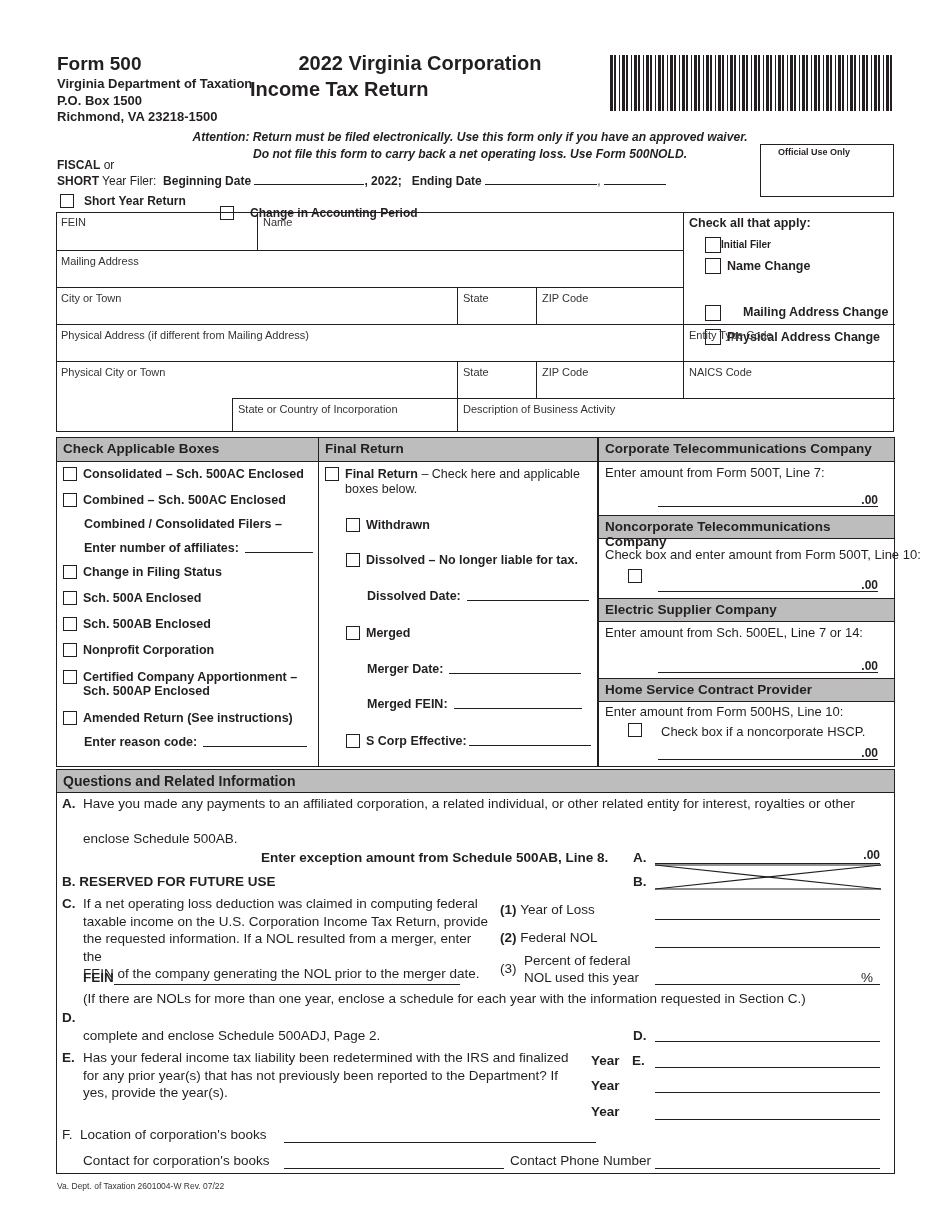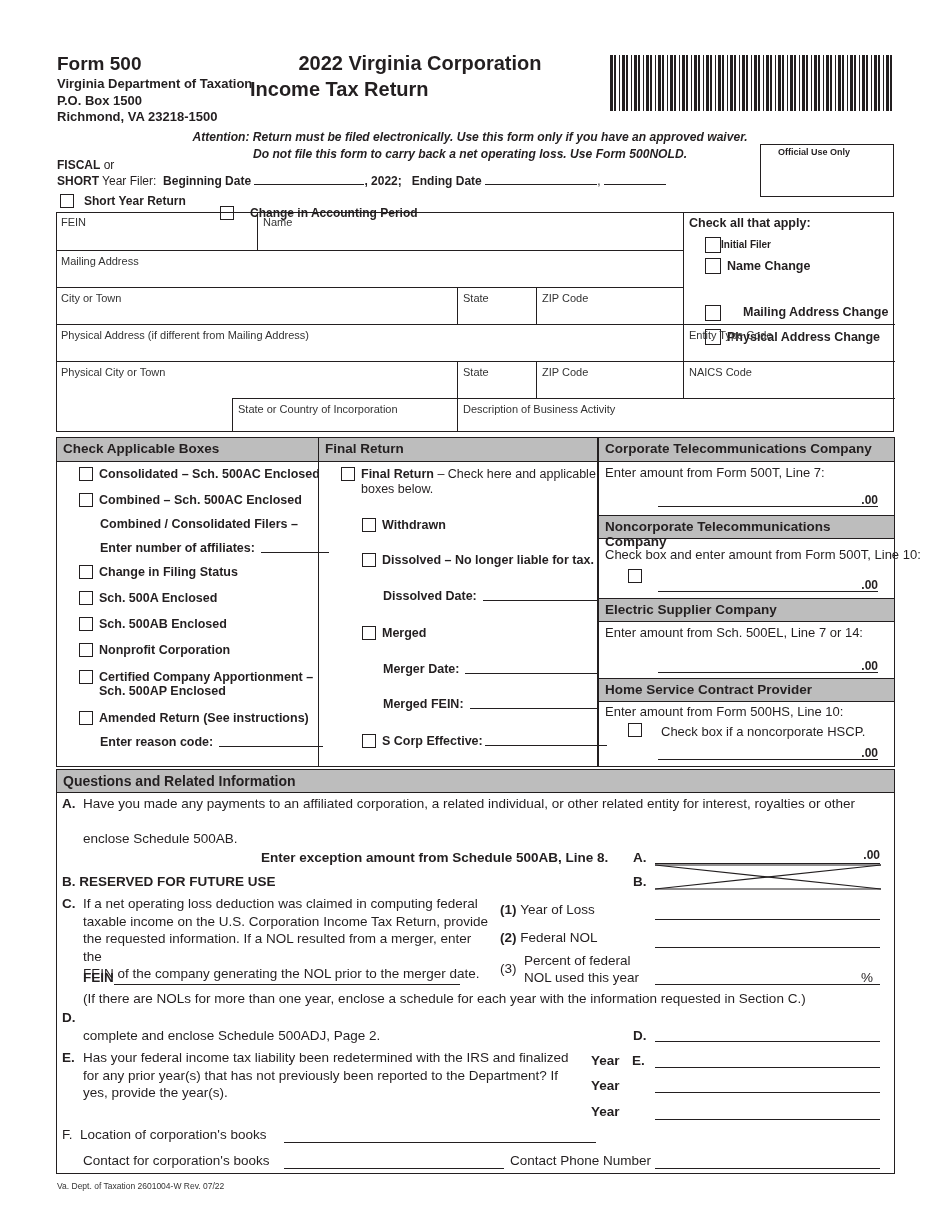"Consolidated – Sch. 500AC Enclosed" .item { margin-left: 16px -> none }
